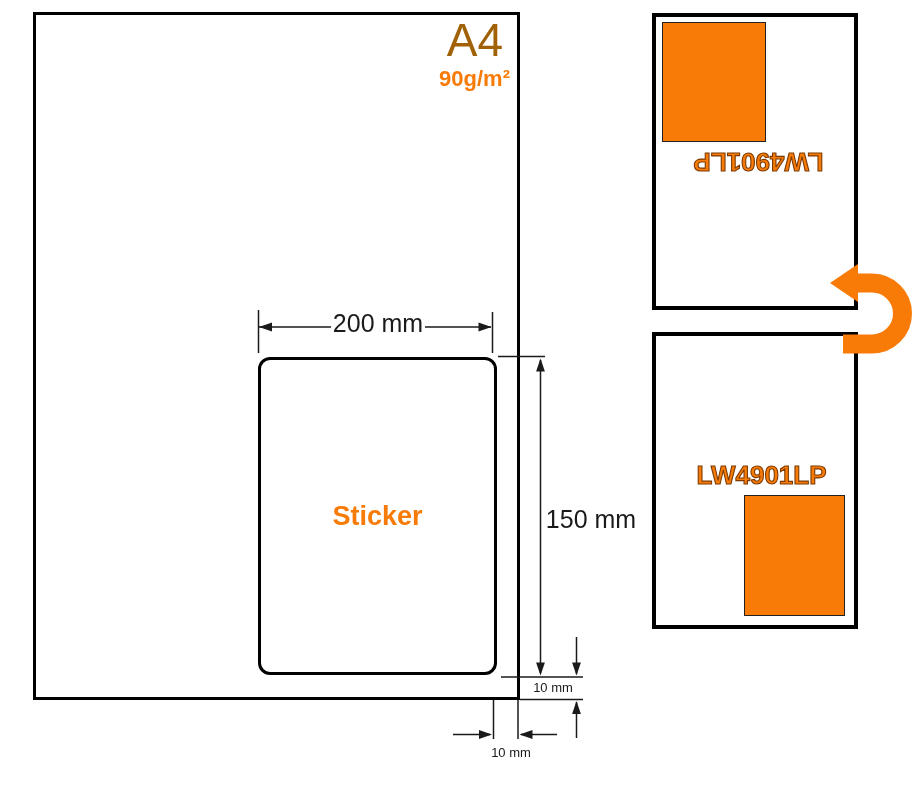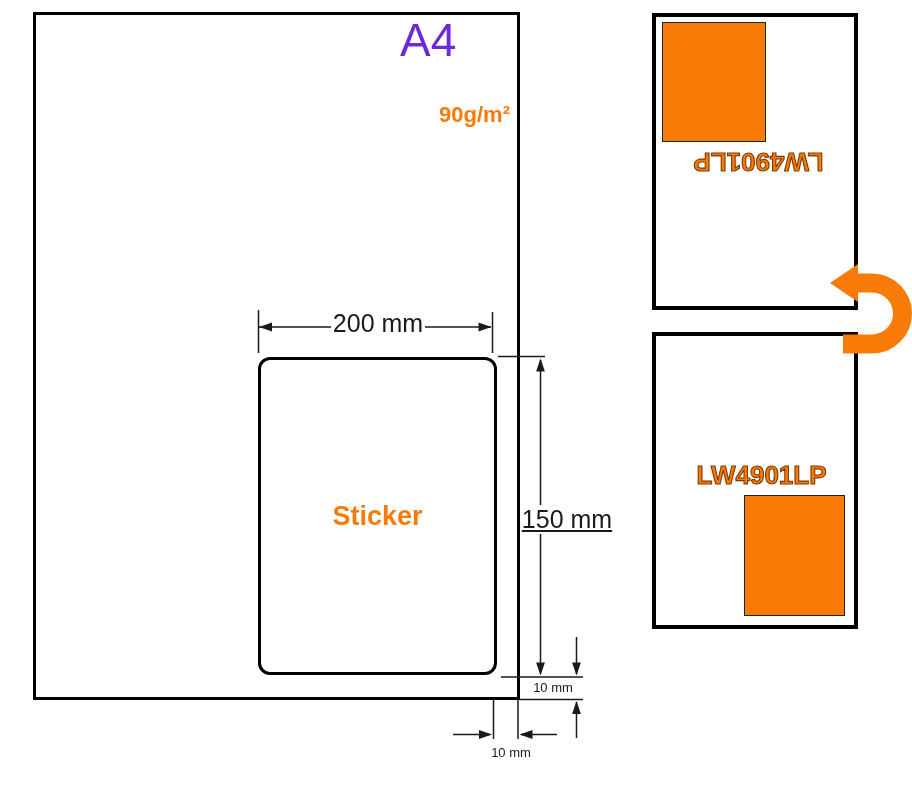"A4" .a4-label { color: #6d28d9 -> #a16207; left: 400px -> 380px; text-align: none -> right }
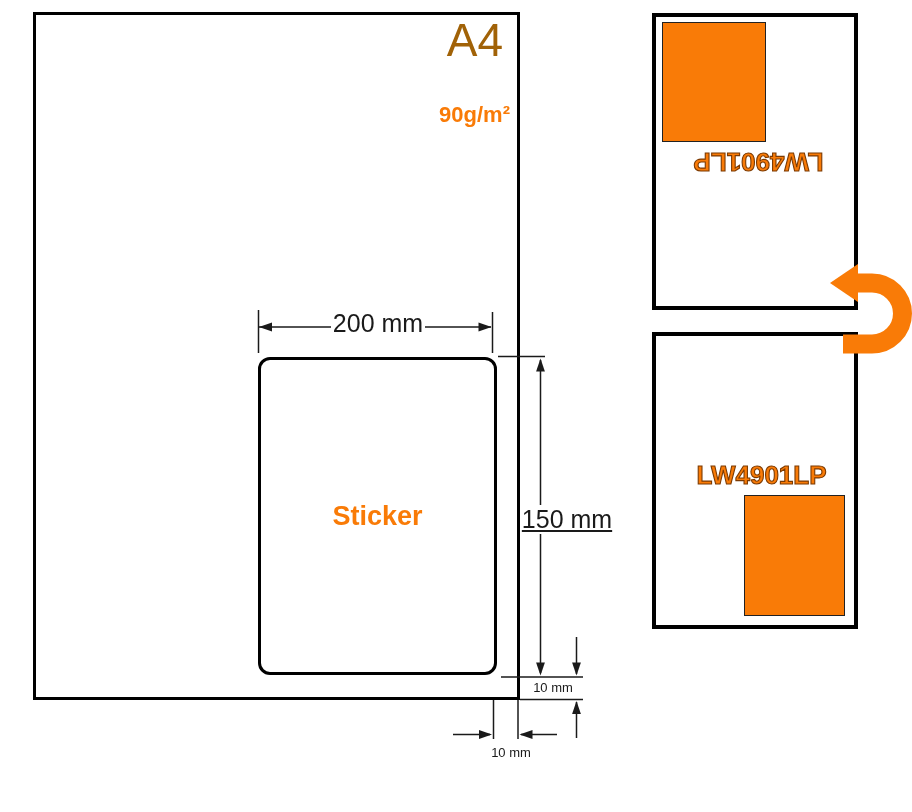"90g/m²" .weight-label { margin-top: 36px -> none }
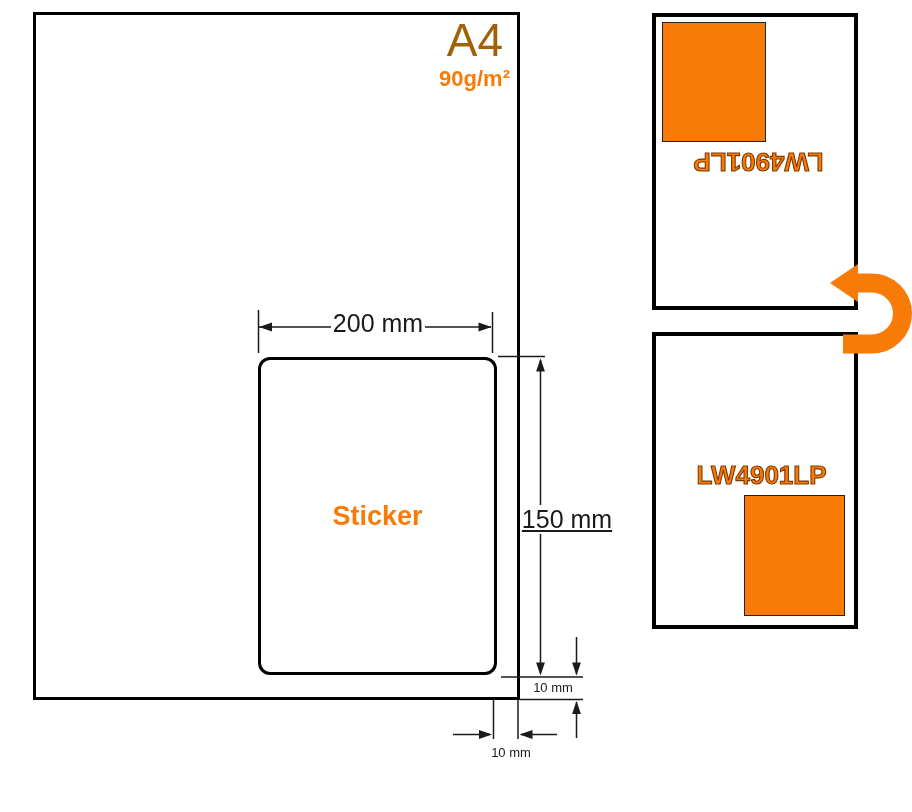"150 mm" .dim-height-label { left: 521px -> 545px; text-decoration: underline -> none }
